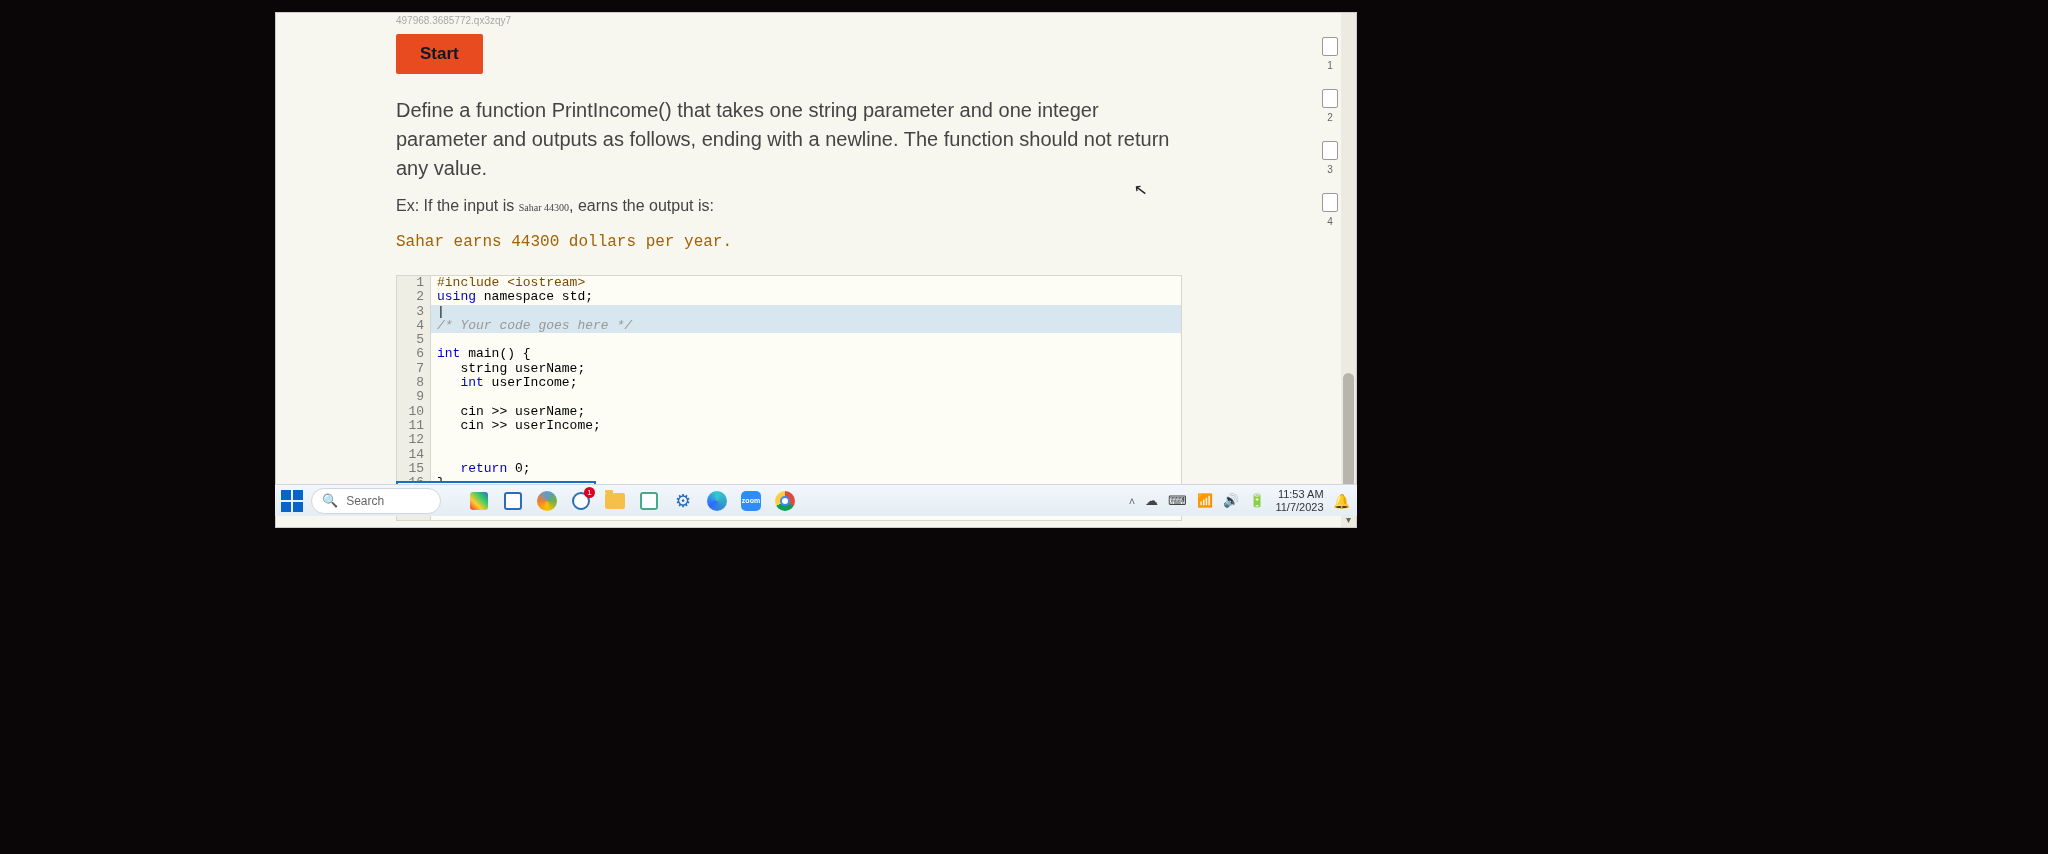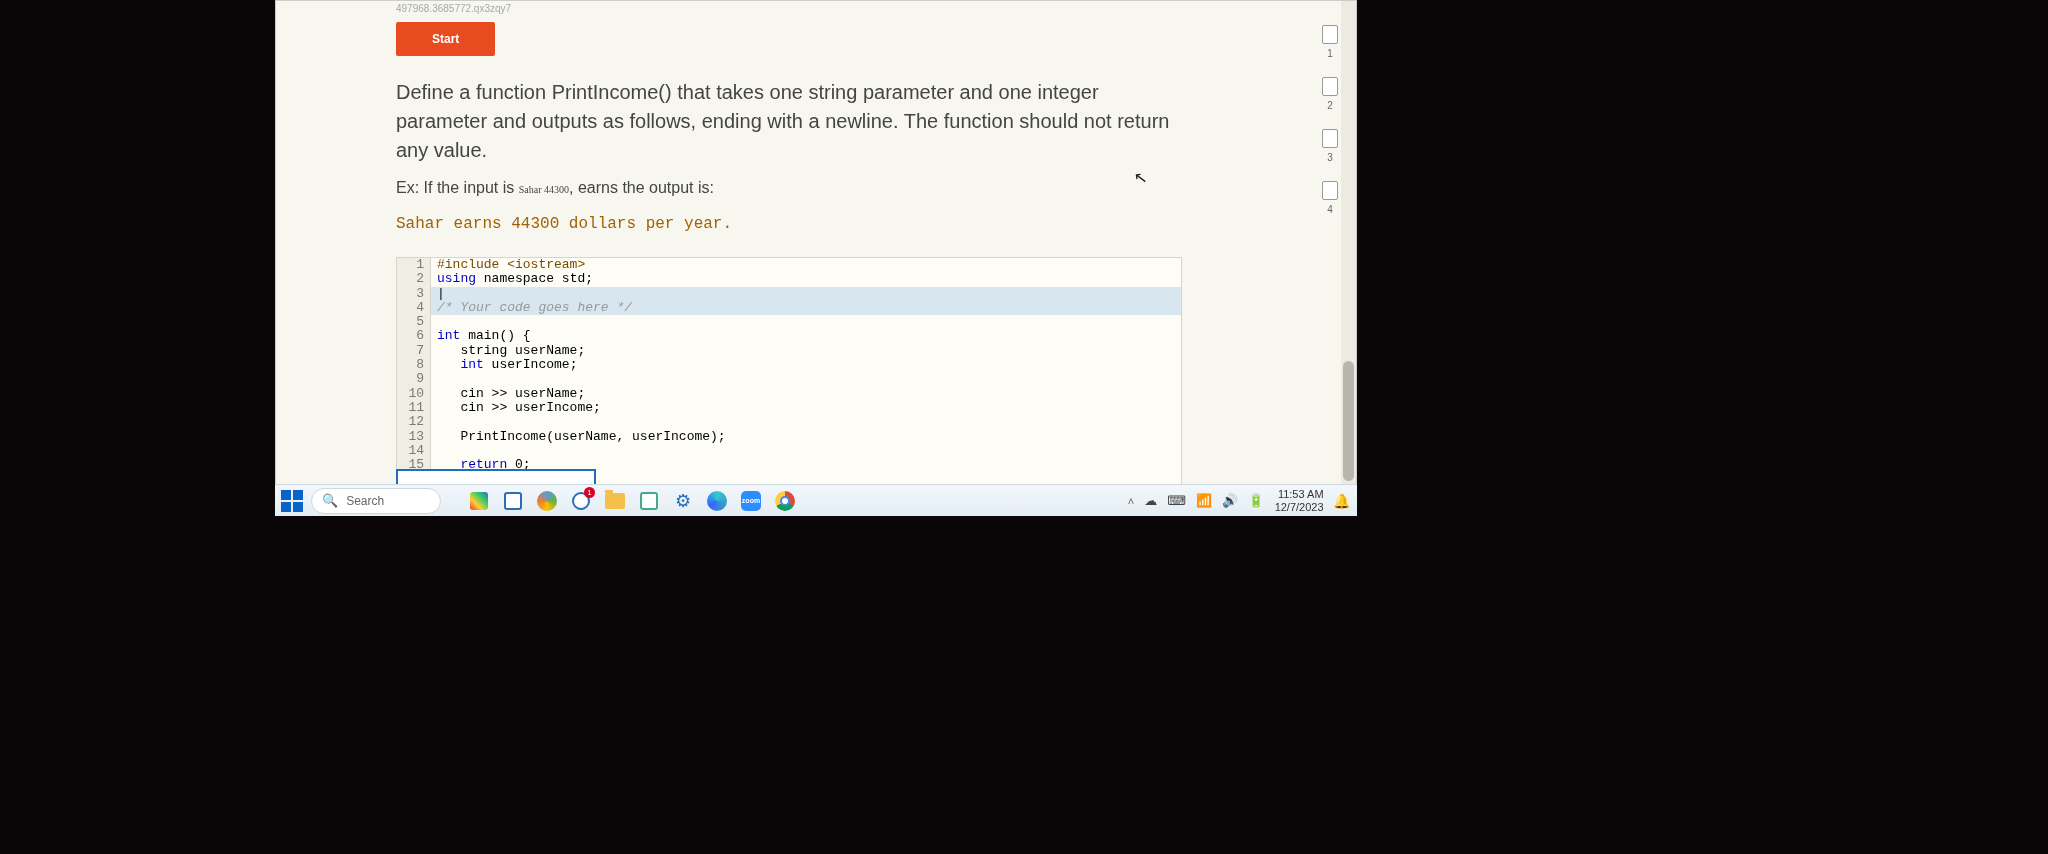"497968.3685772.qx3zqy7" .screen { top: 0 -> 12px }
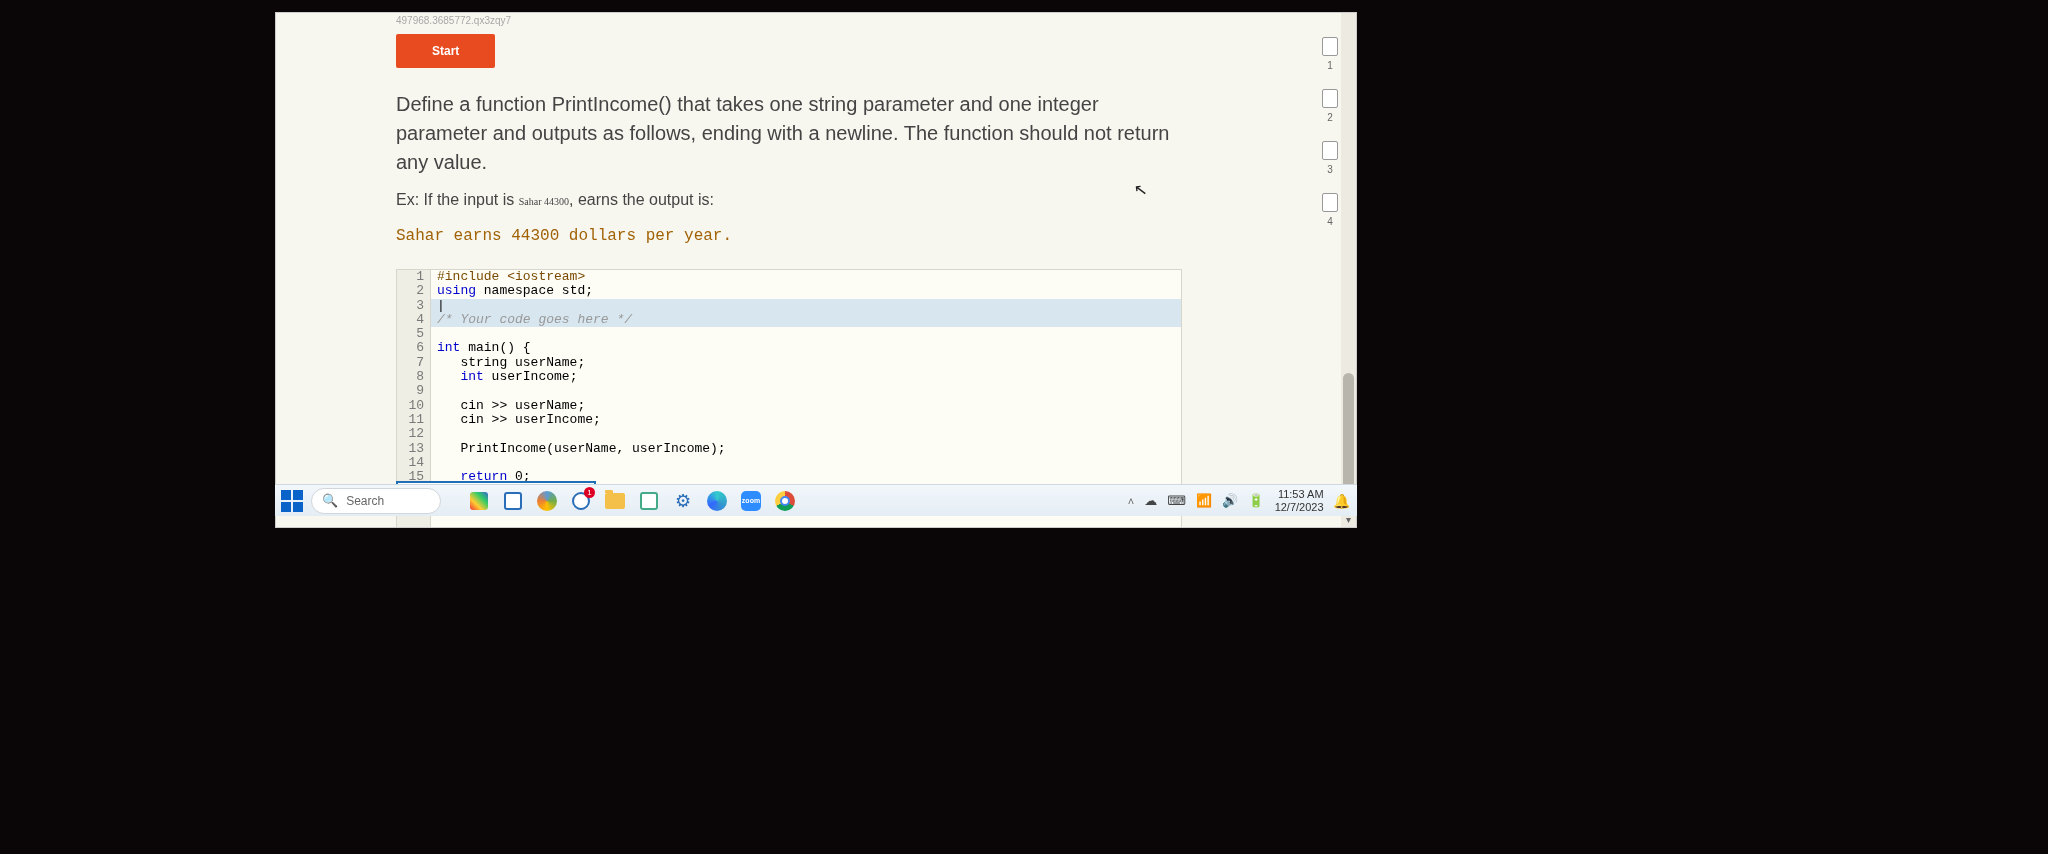"Start" .start-btn { color: #ffffff -> #0f172a; font-size: 12px -> 17px; padding: 10px 36px -> 10px 24px }
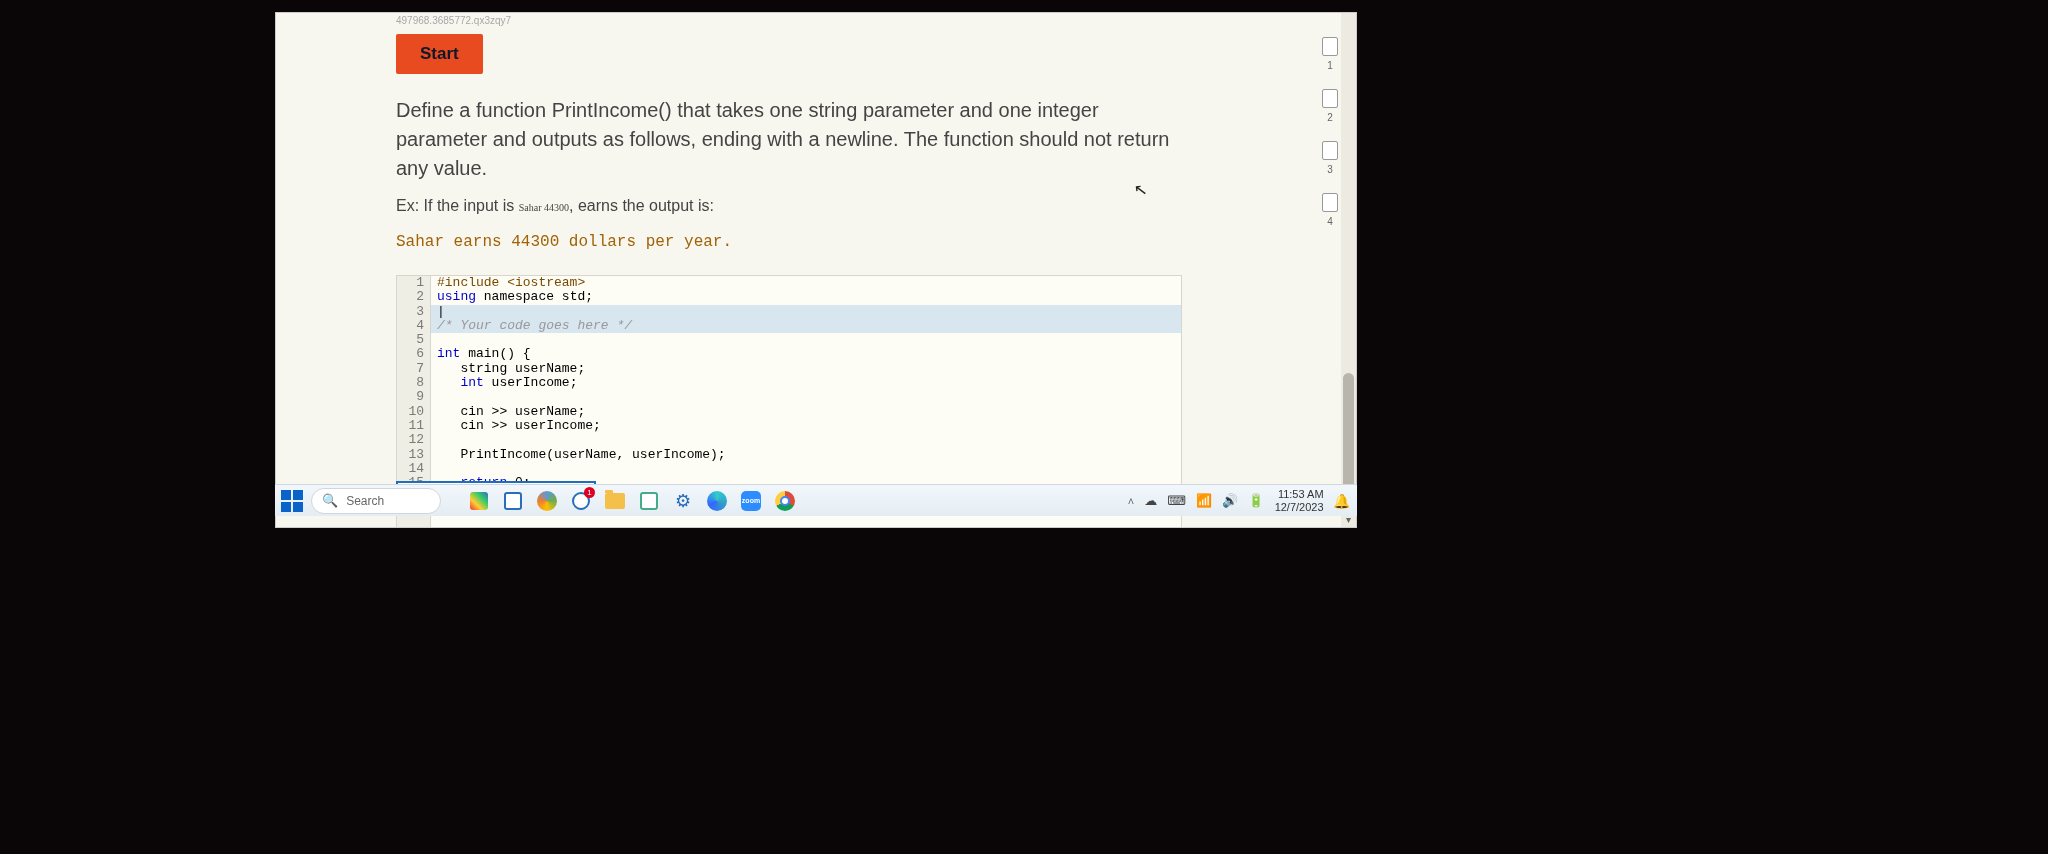"13" div.editor-row { html: <div> <div>13</div> <div> PrintIncome(userName, userIncome);</div> </div> -> none }
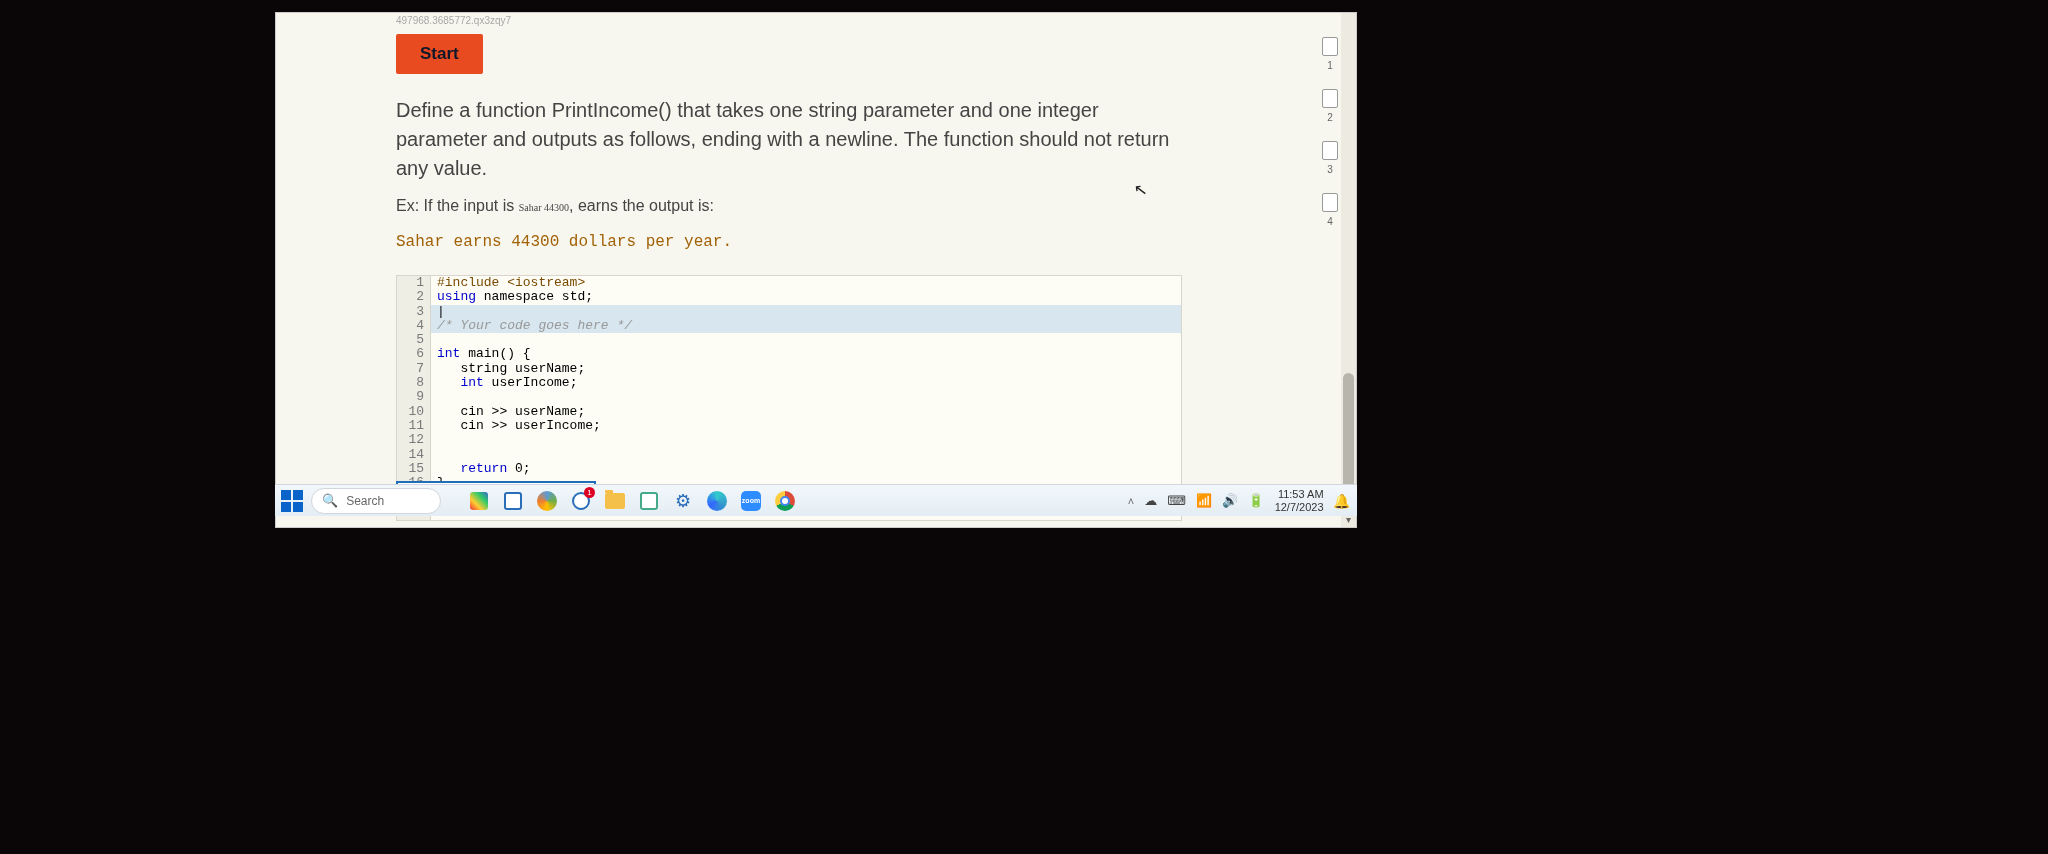"12/7/2023" div { text: 12/7/2023 -> 11/7/2023 }
